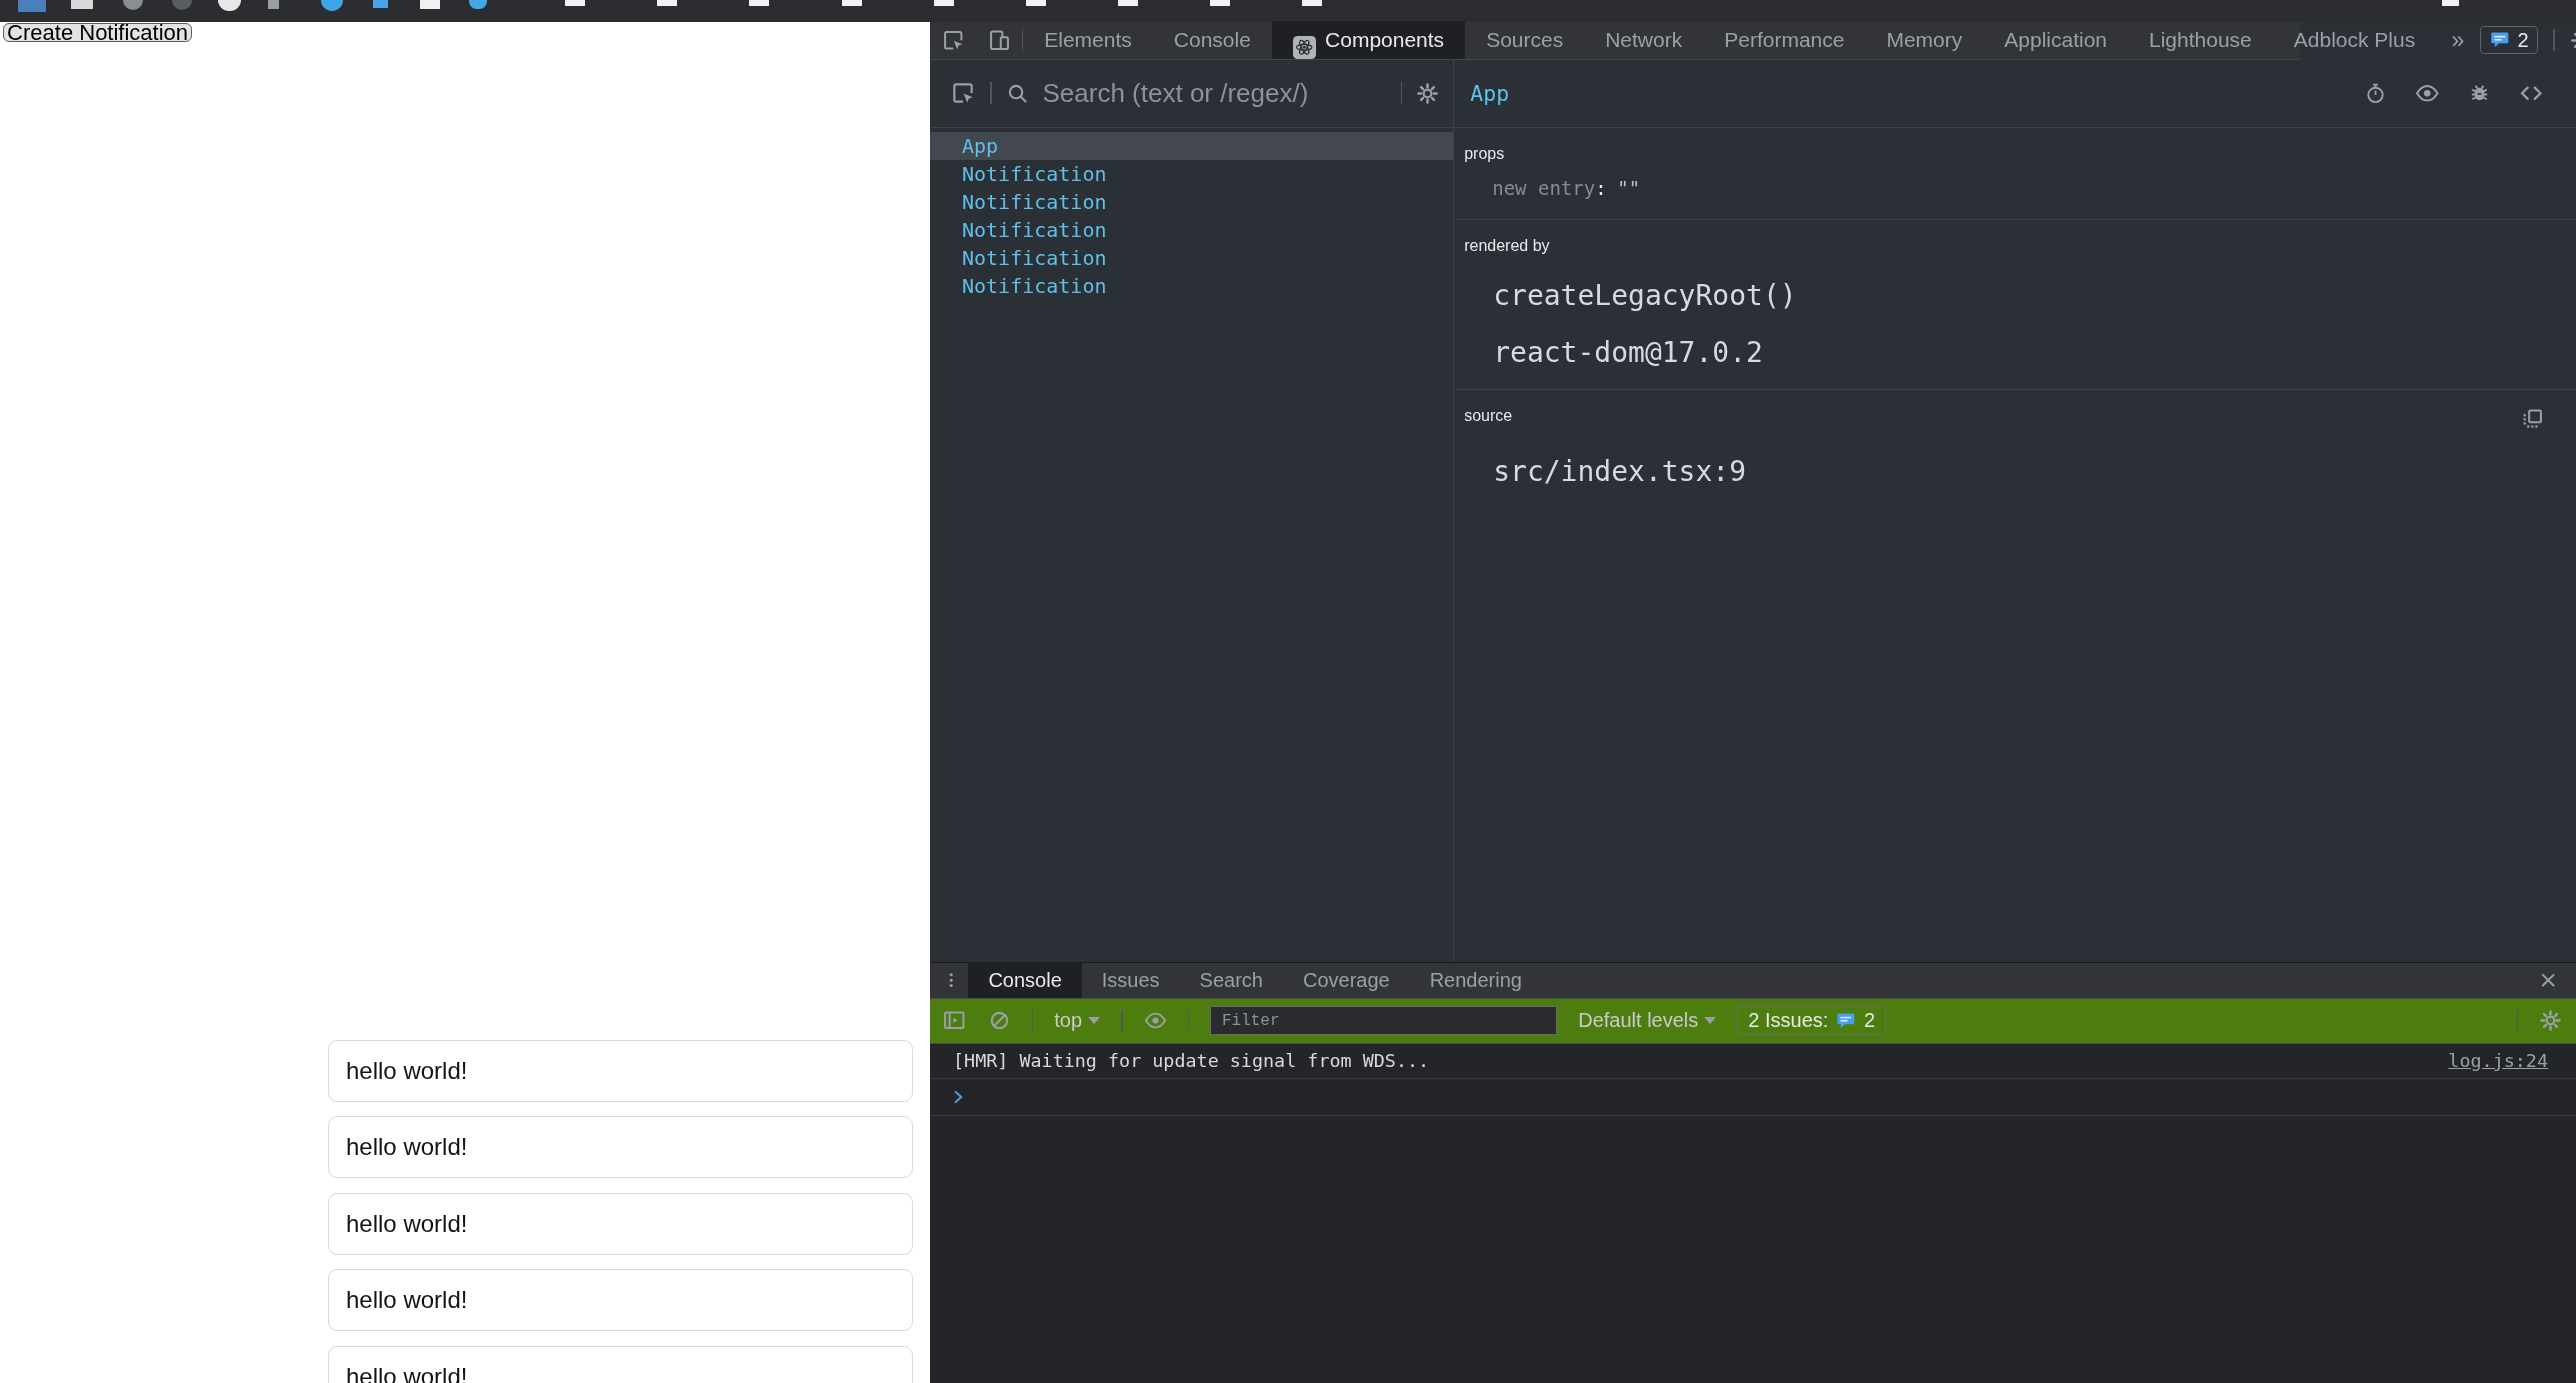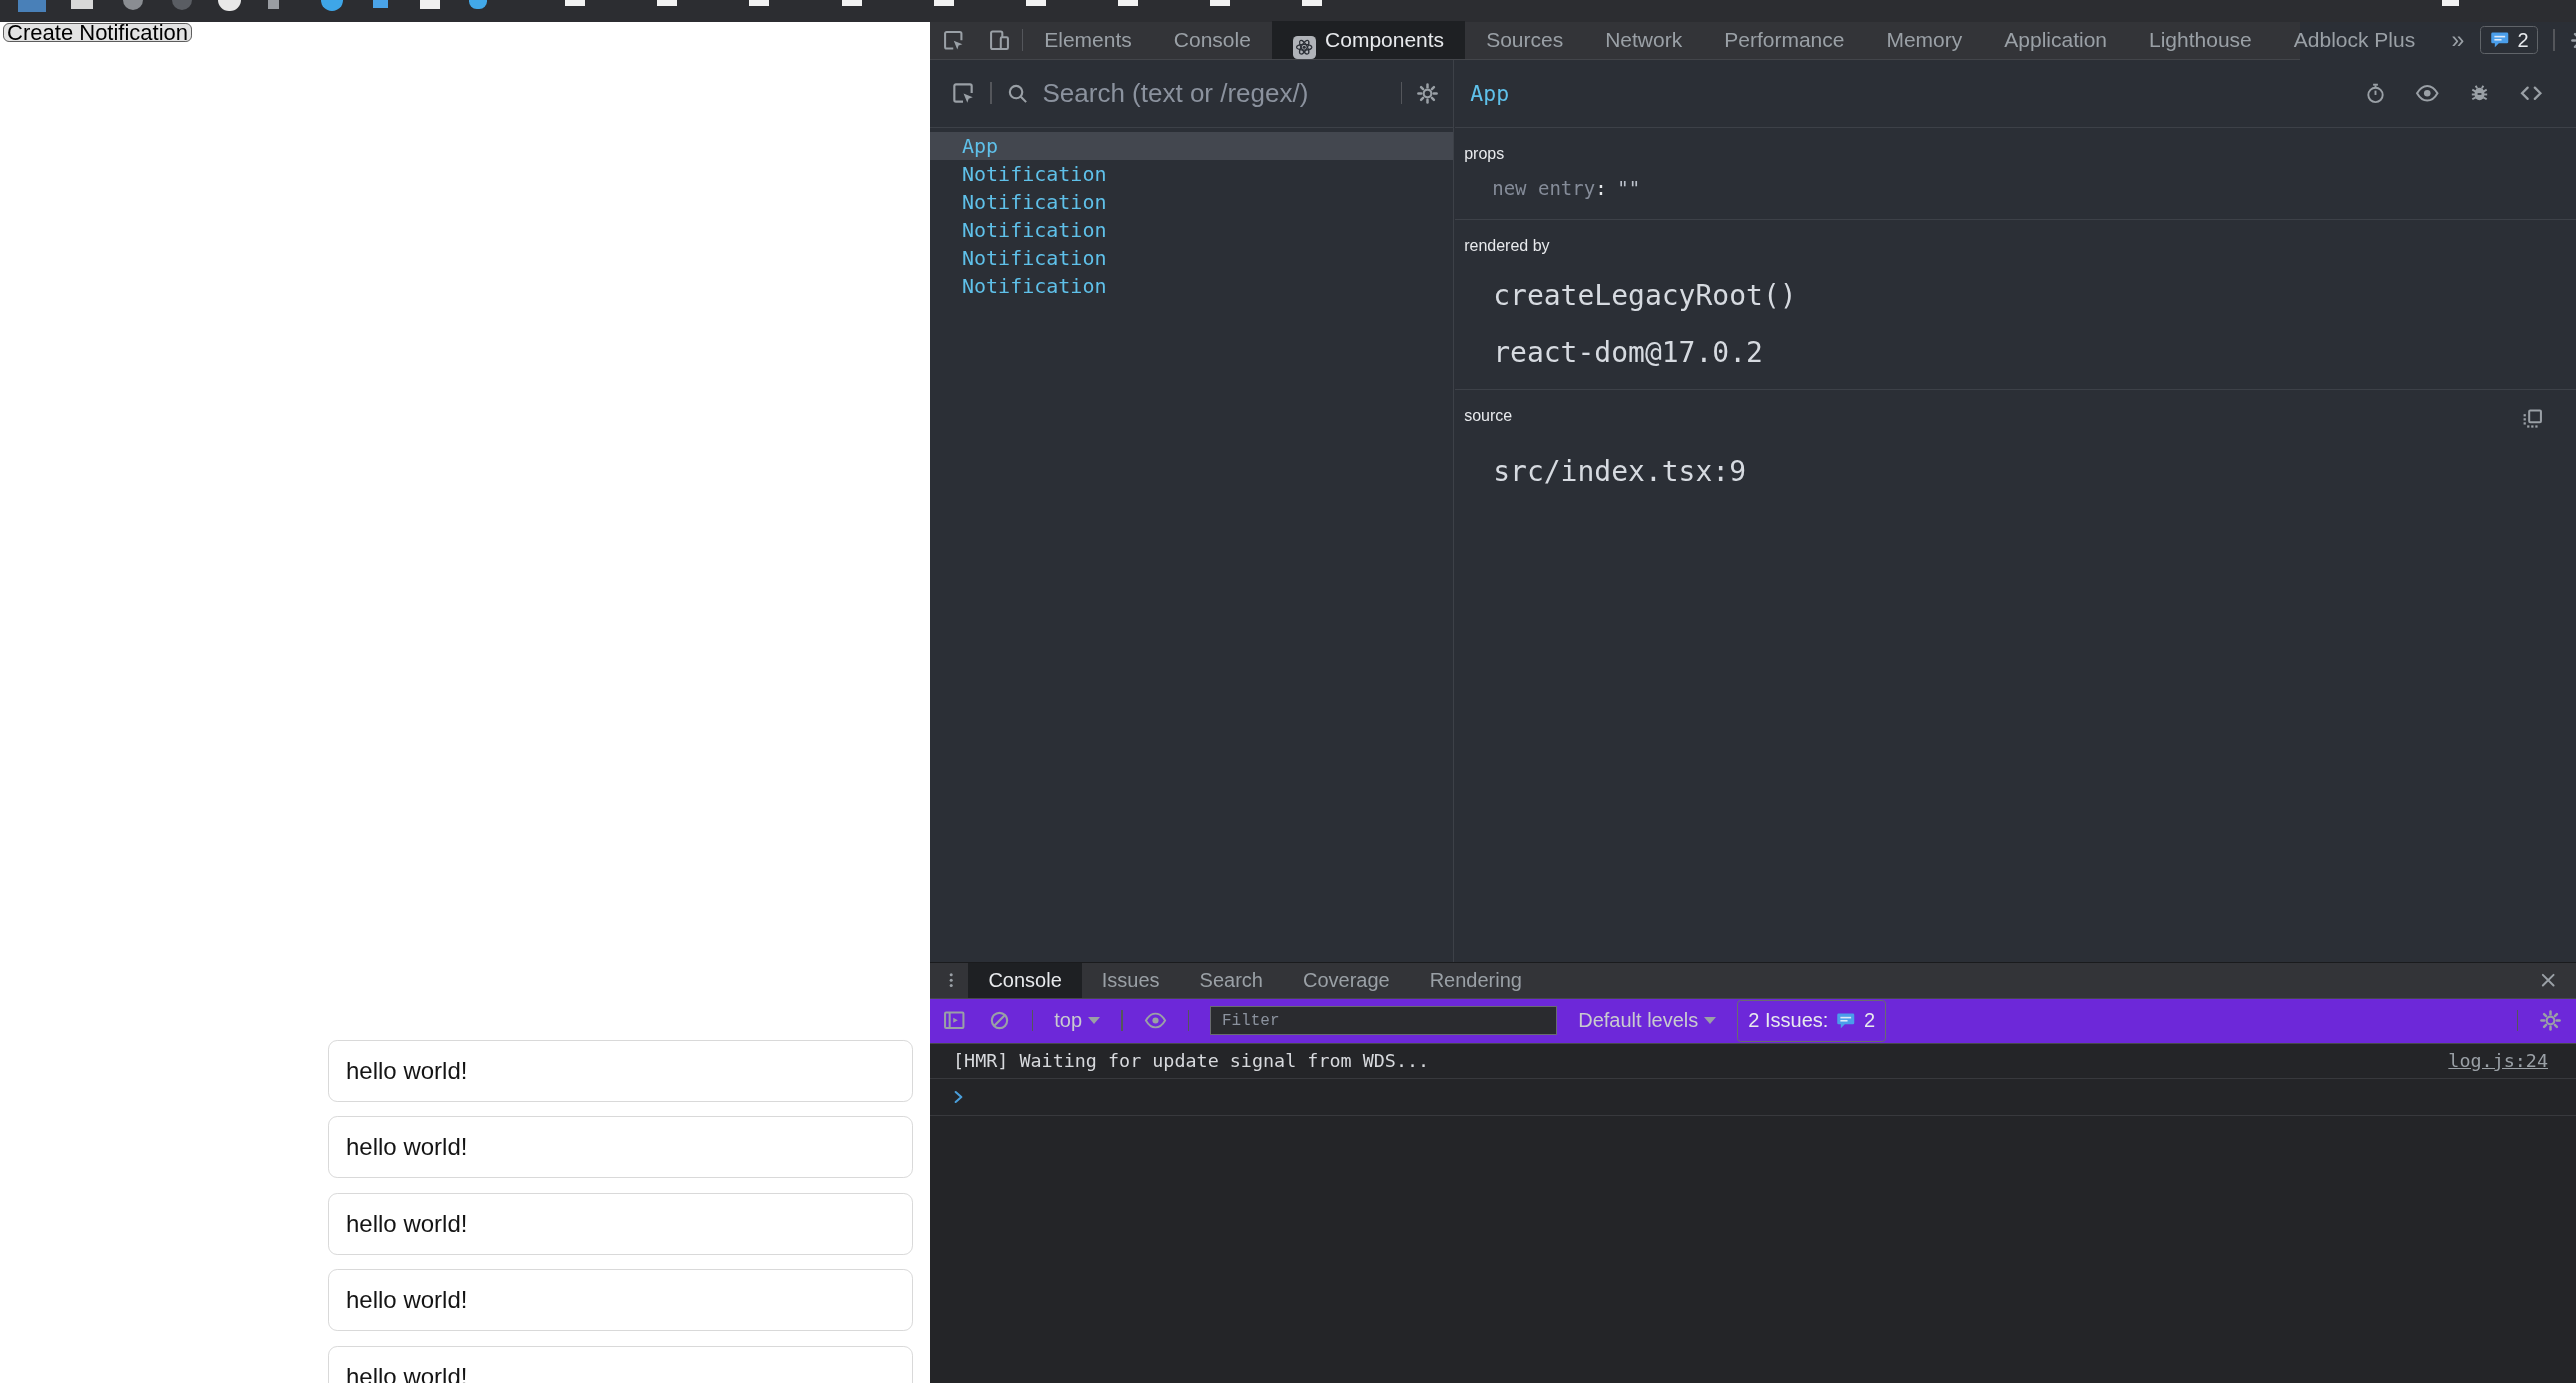"top" .drawer-toolbar { background: #6d28d9 -> #4d7c0f }
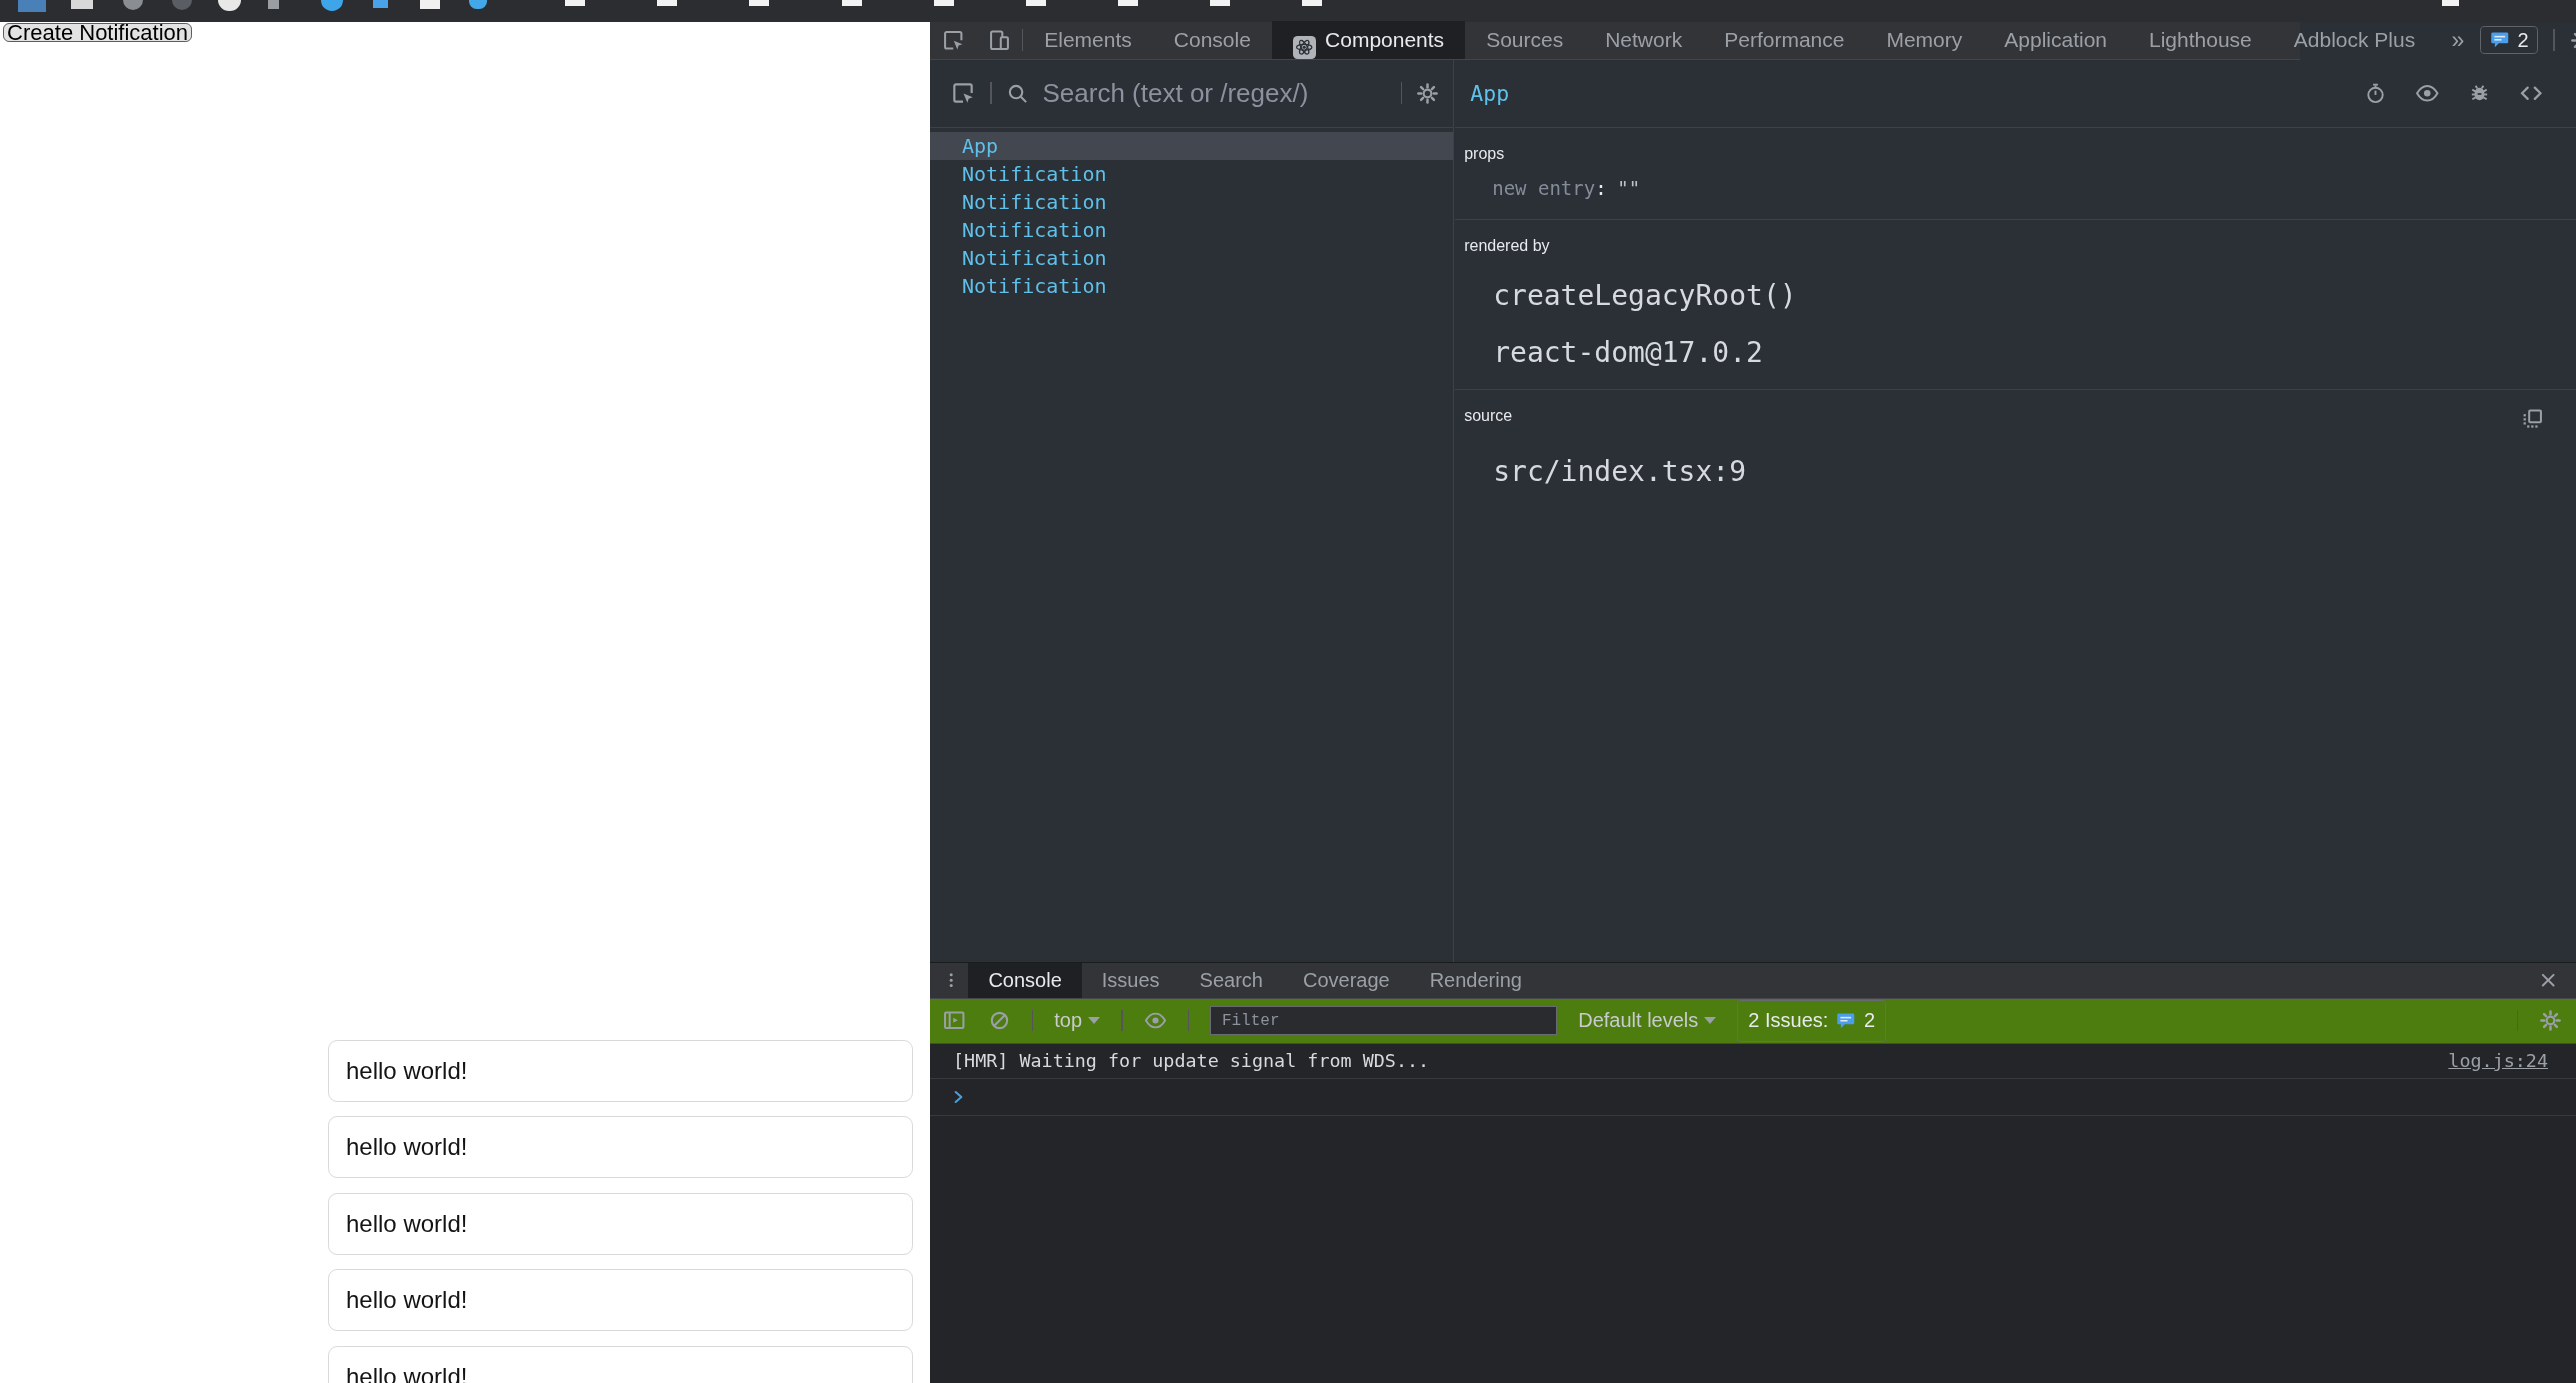"2 Issues:" .issues-box { height: 42px -> 29px }
